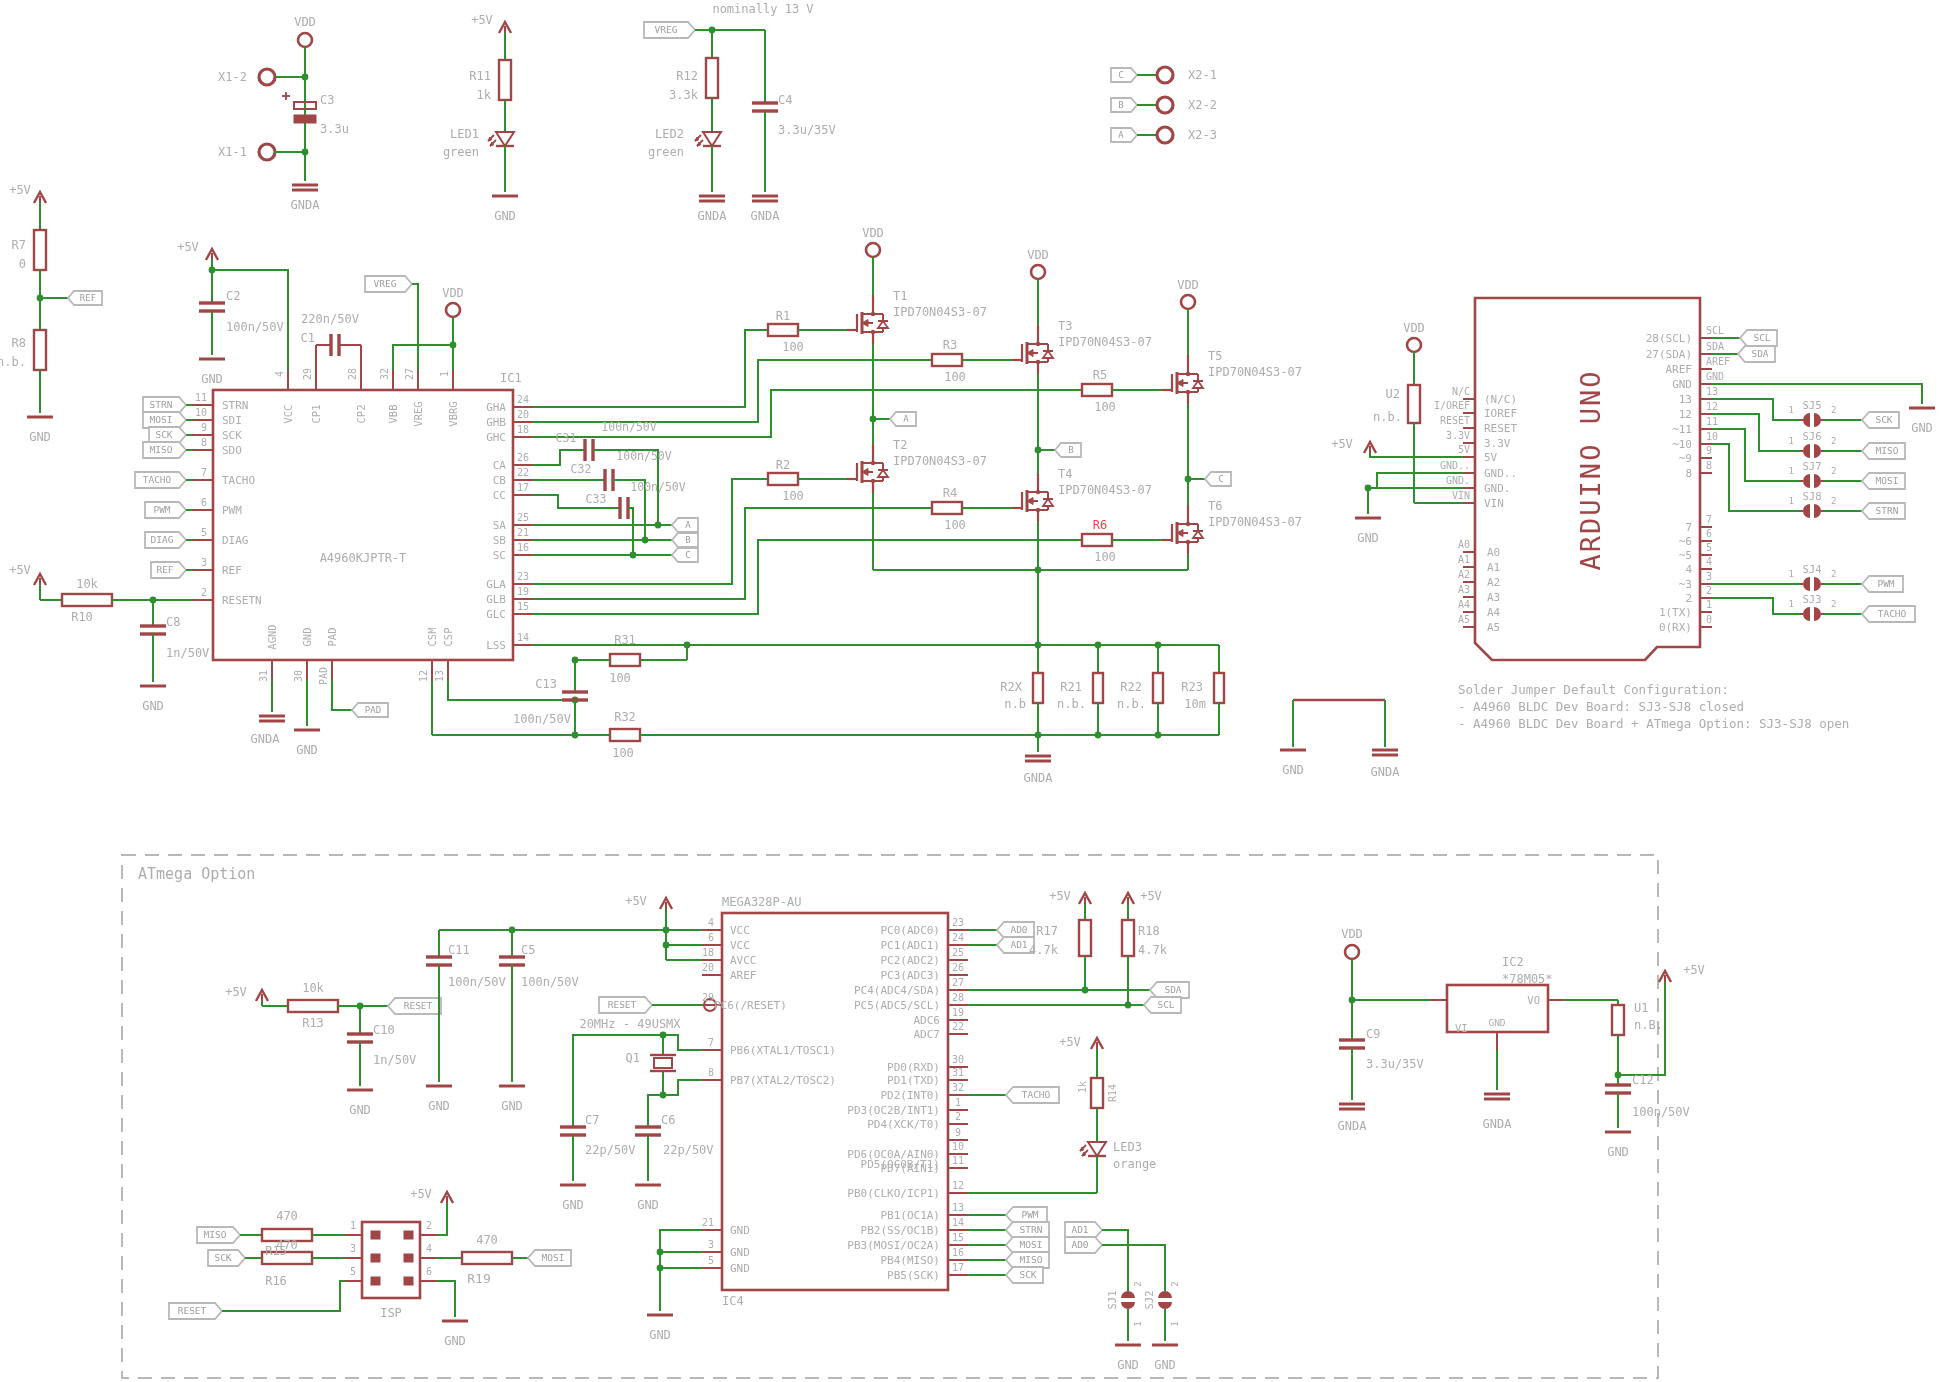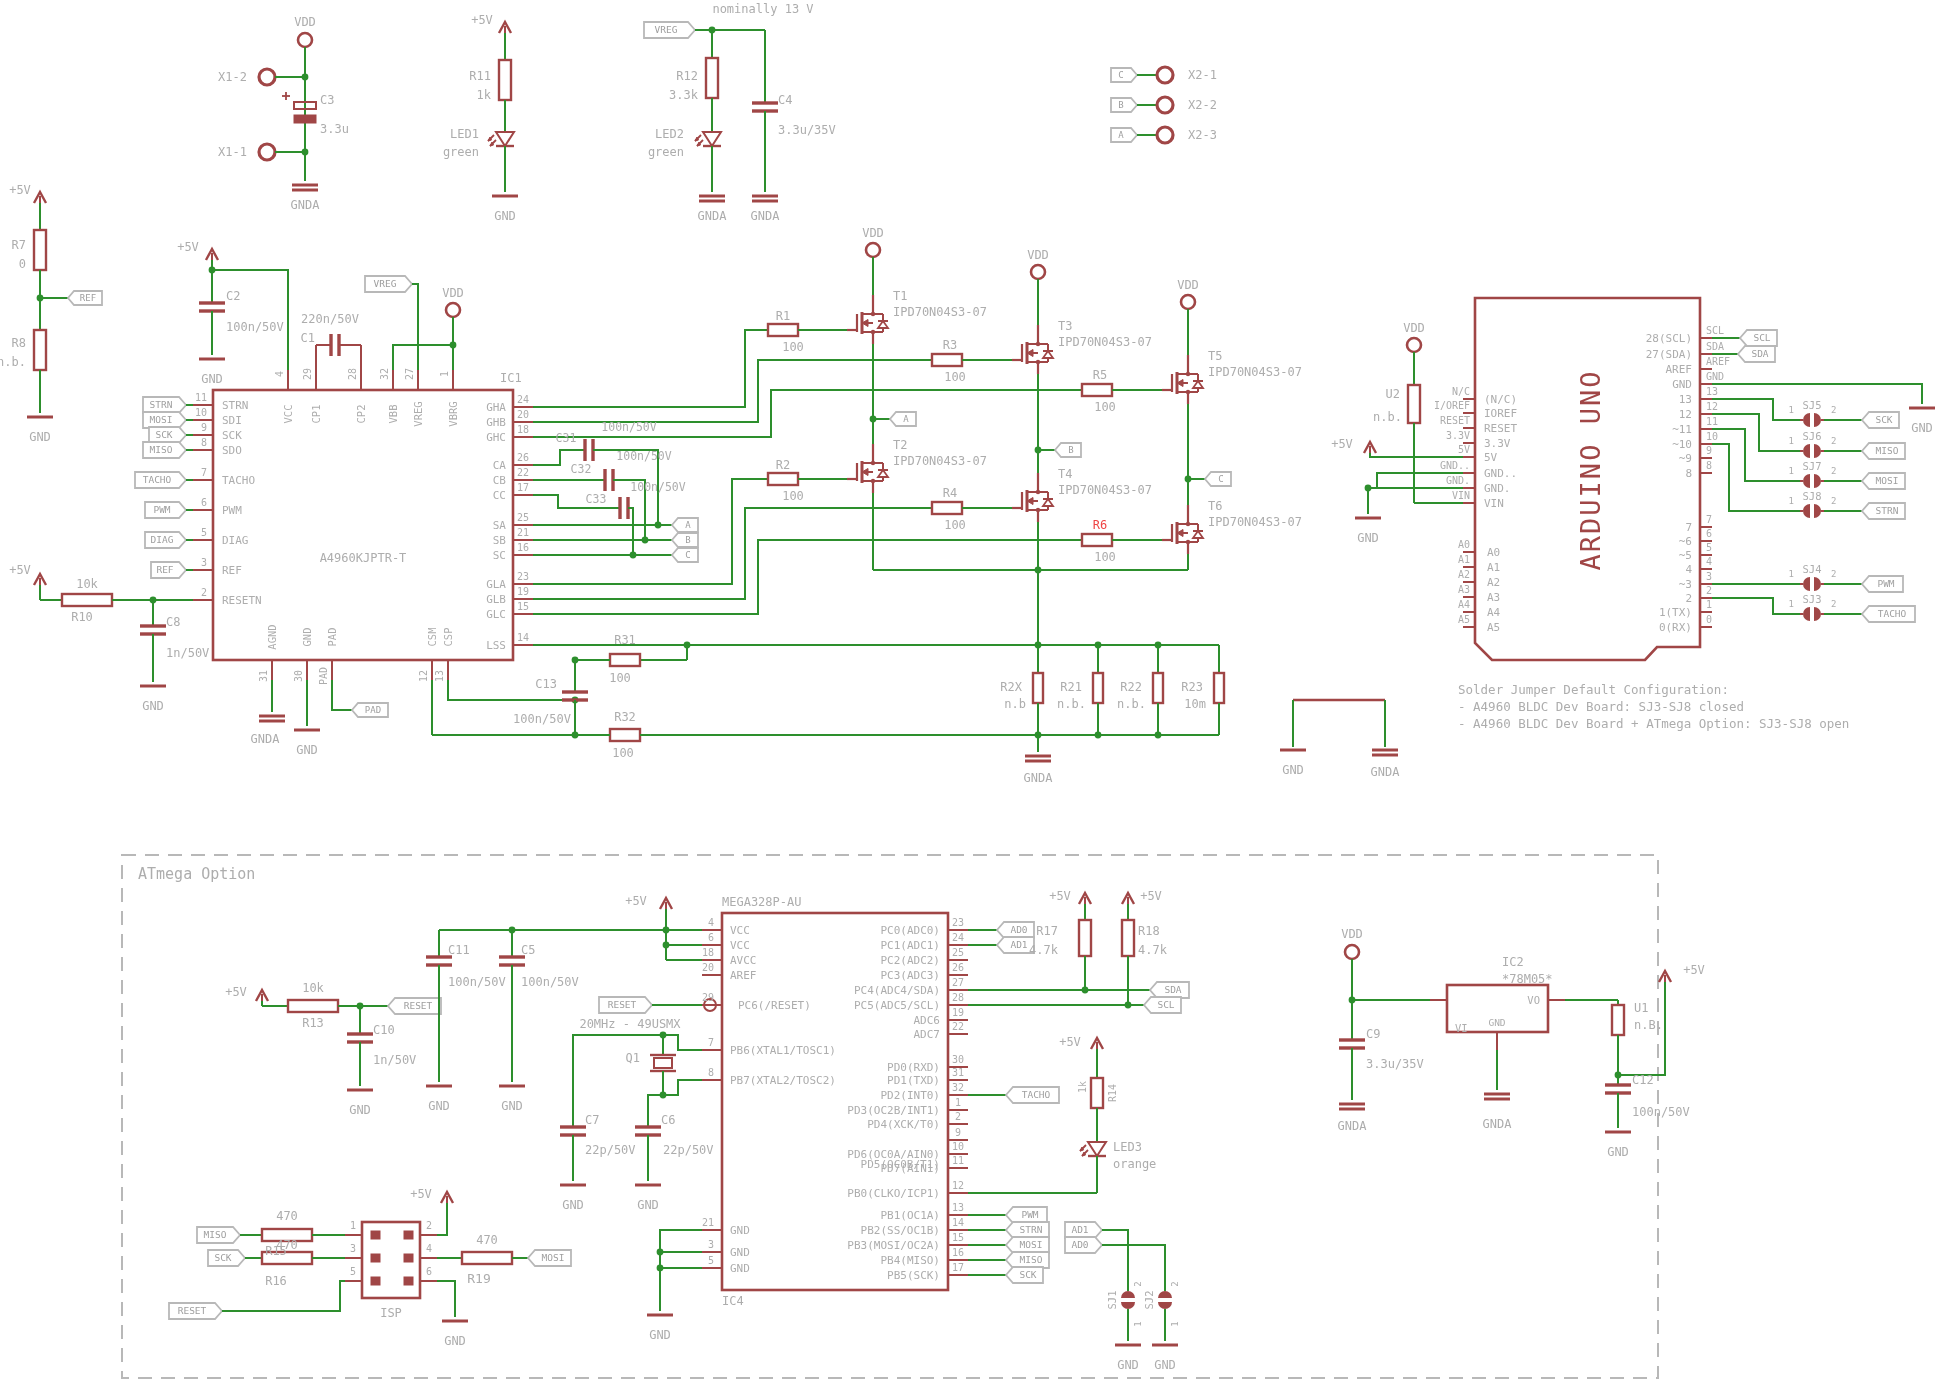"PC6(/RESET)" span.t { left: 738px -> 714px }
